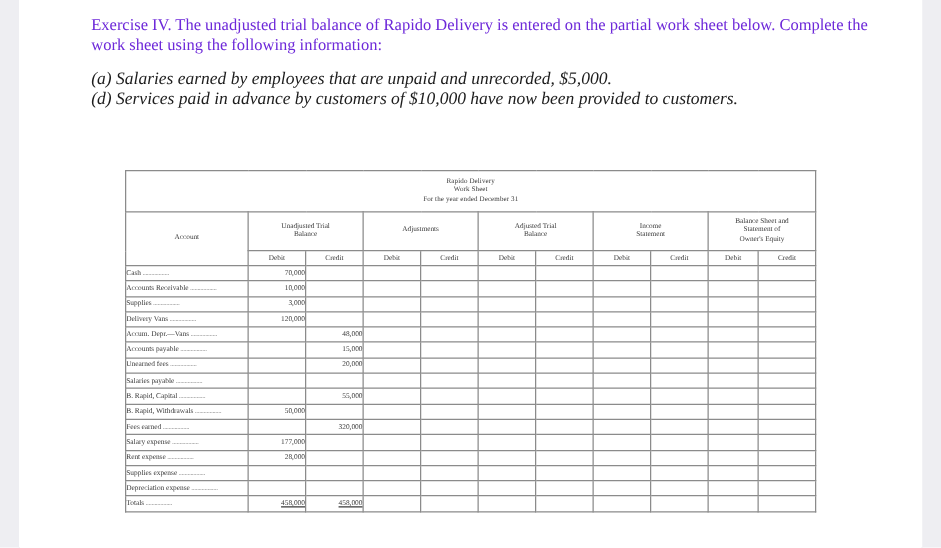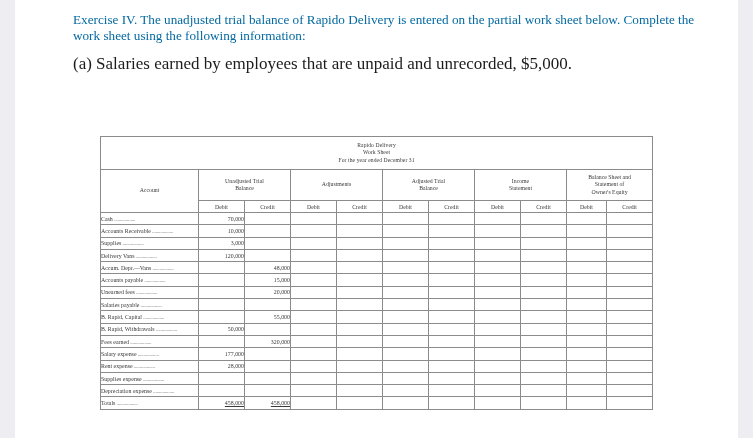"Exercise IV. The unadjusted trial" .intro { color: #0369a1 -> #6d28d9 }
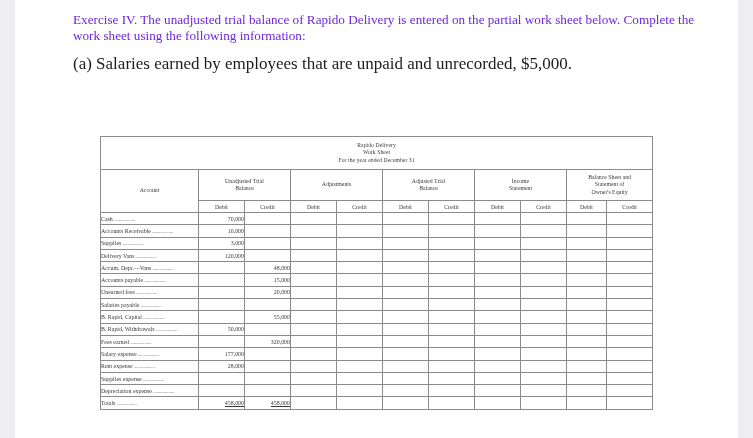"(a) Salaries earned by employees" .conditions li { font-size: 17px -> 14px; font-style: none -> italic }
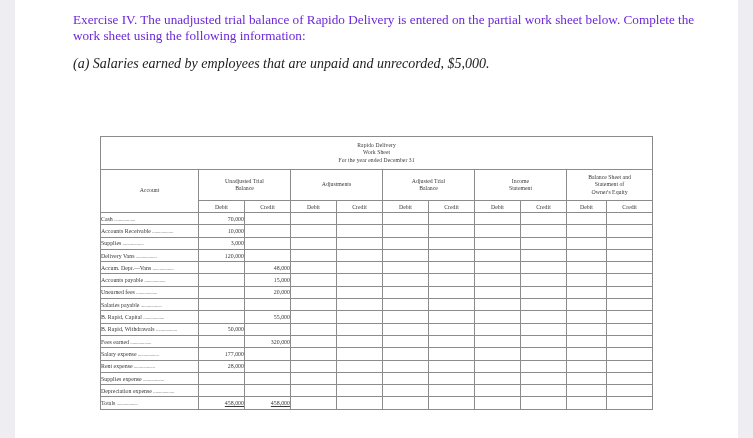"(d) Services paid in advance" li { html: none -> <li>(d) Services paid in advance by customers of $10,000 have now been provided to customers.</li> }
